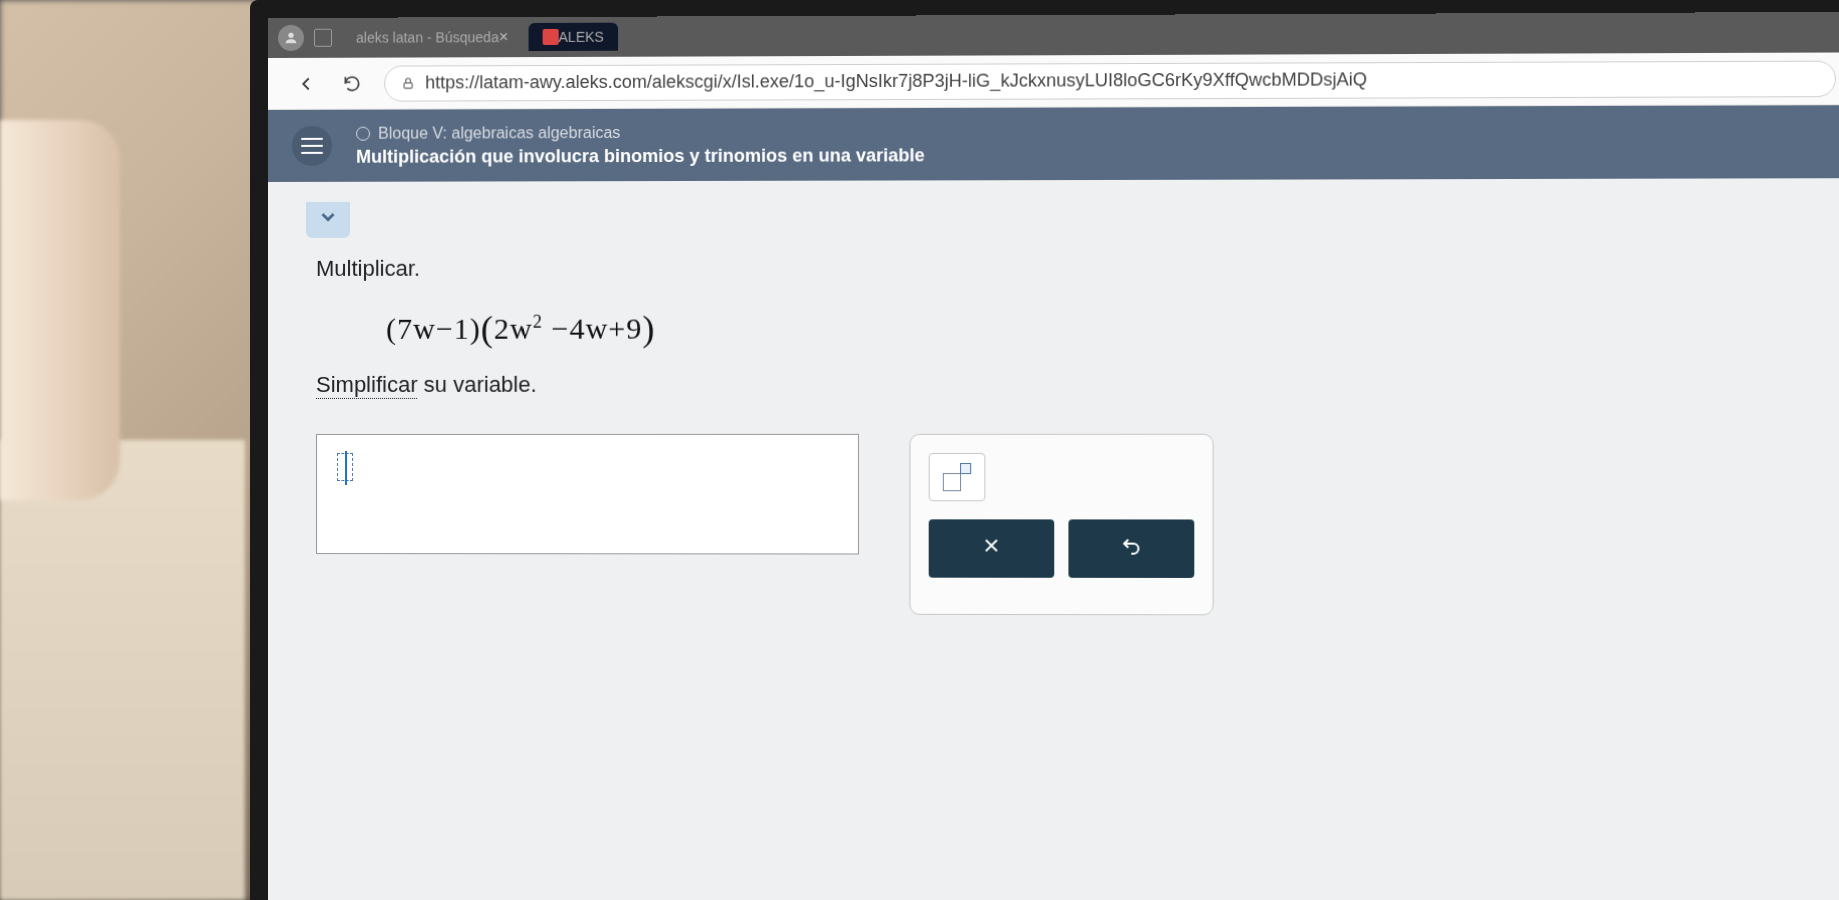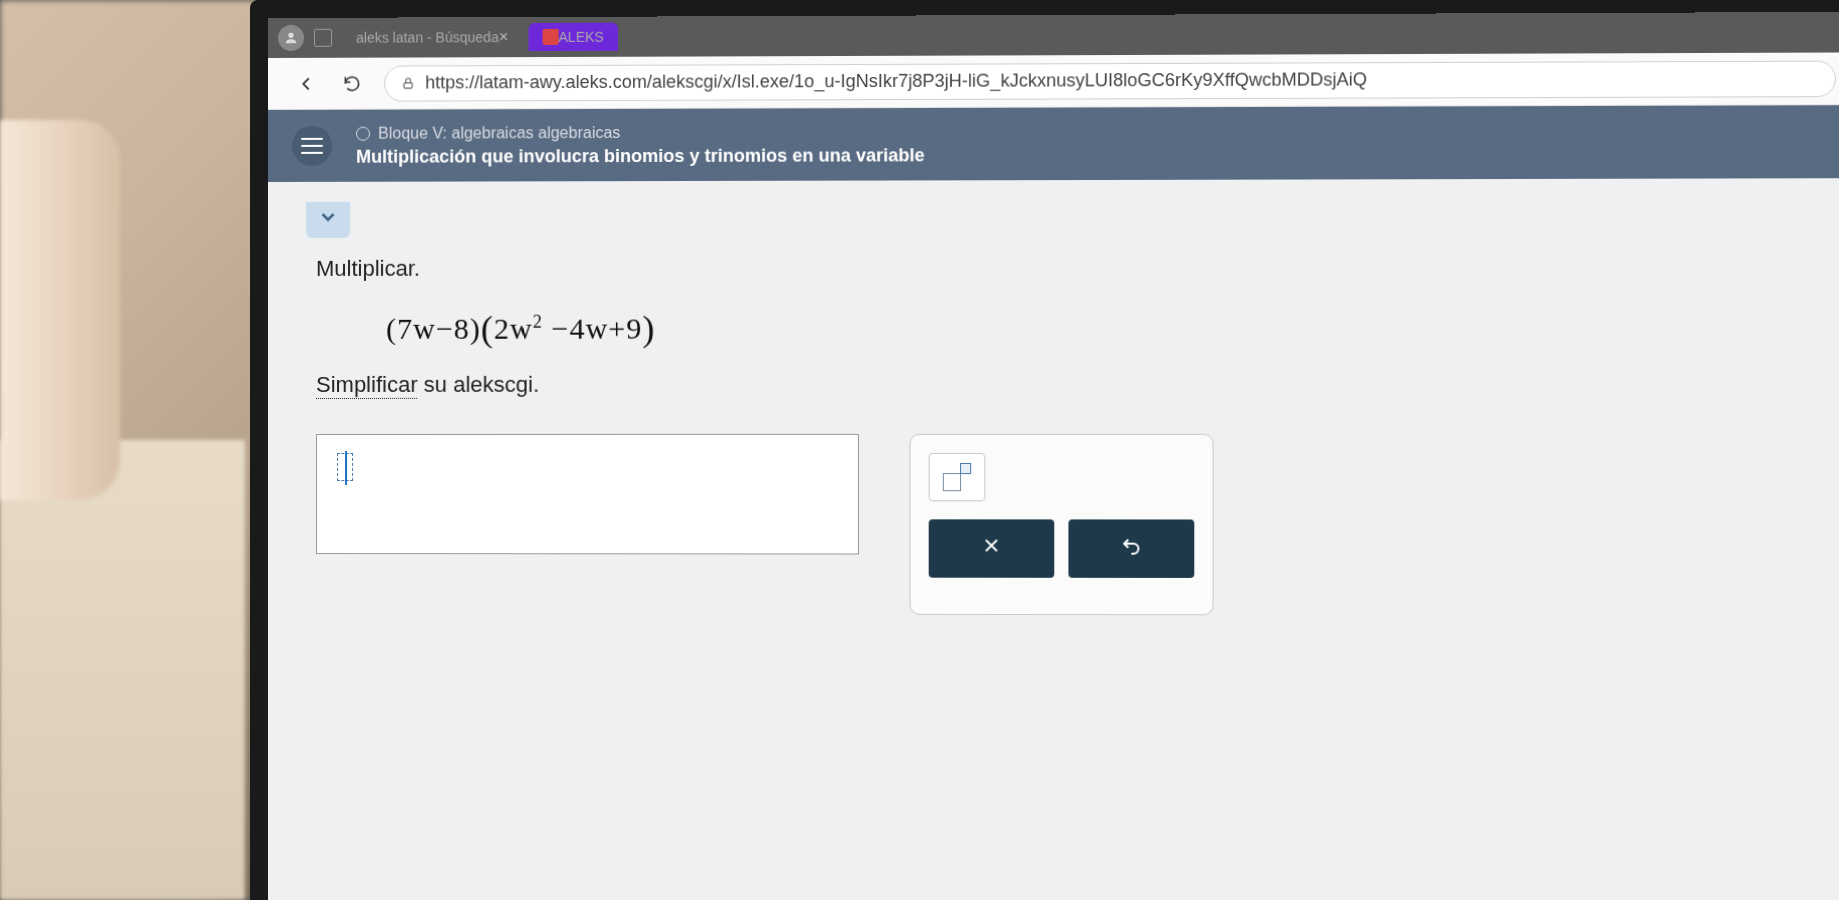"ALEKS" .tab-active { background: #6d28d9 -> #0f172a }
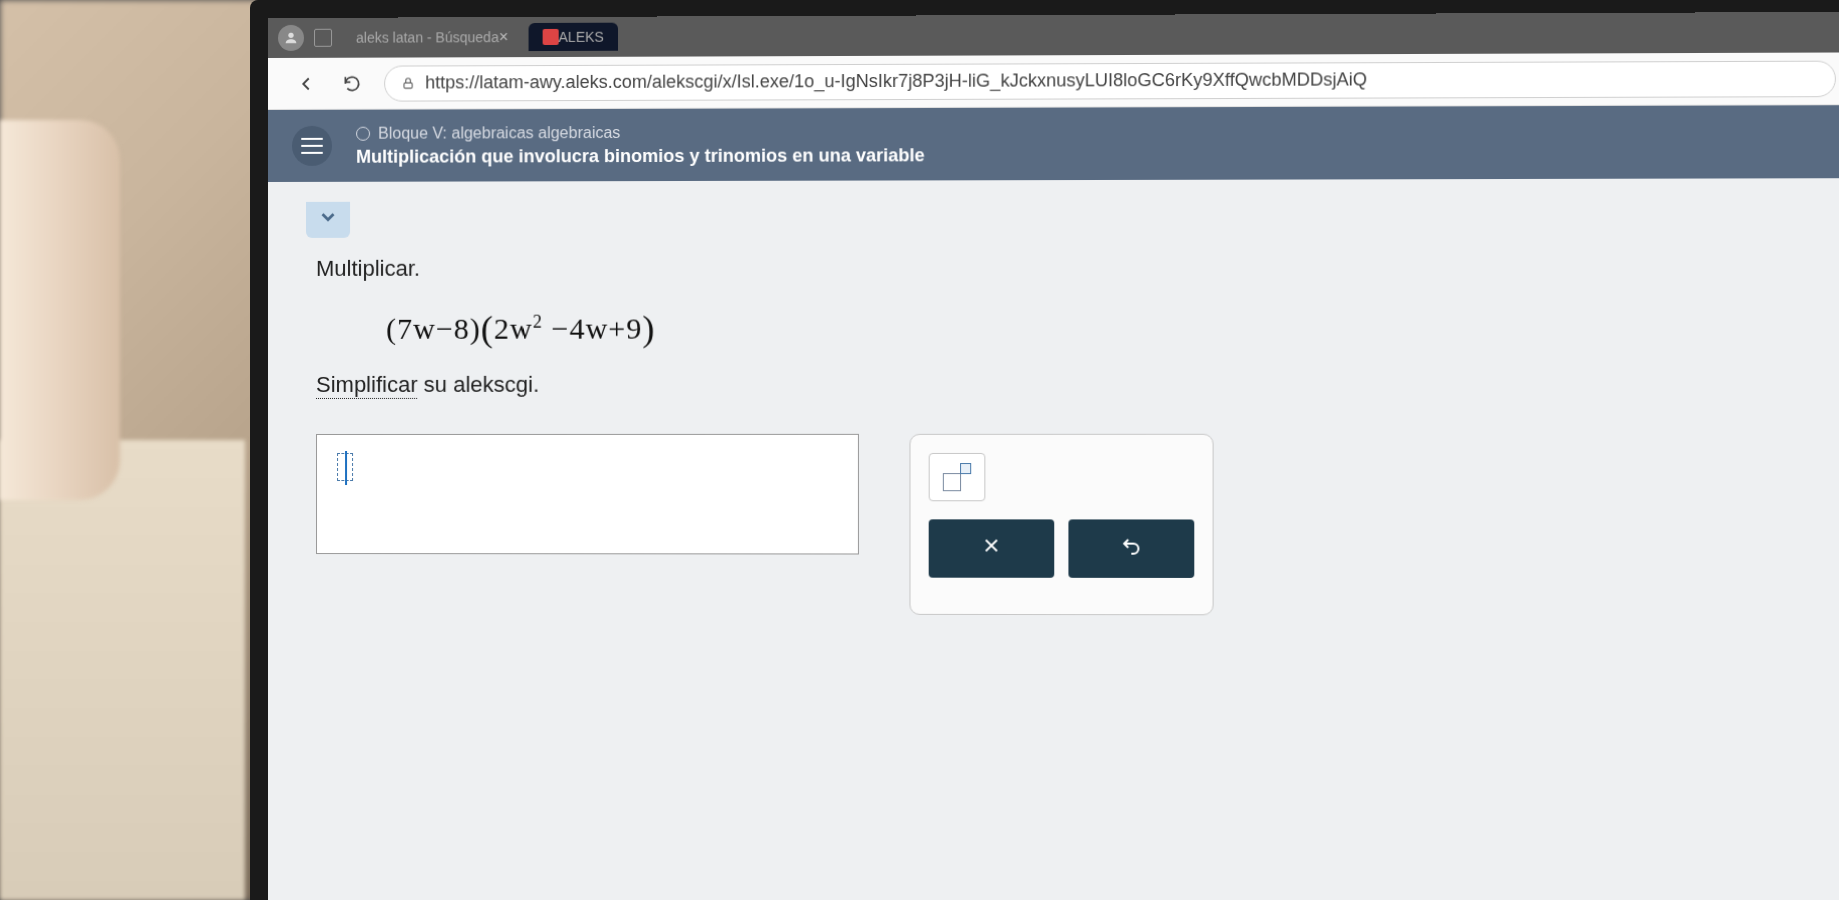"7w−8" span { text: 8 -> 1 }
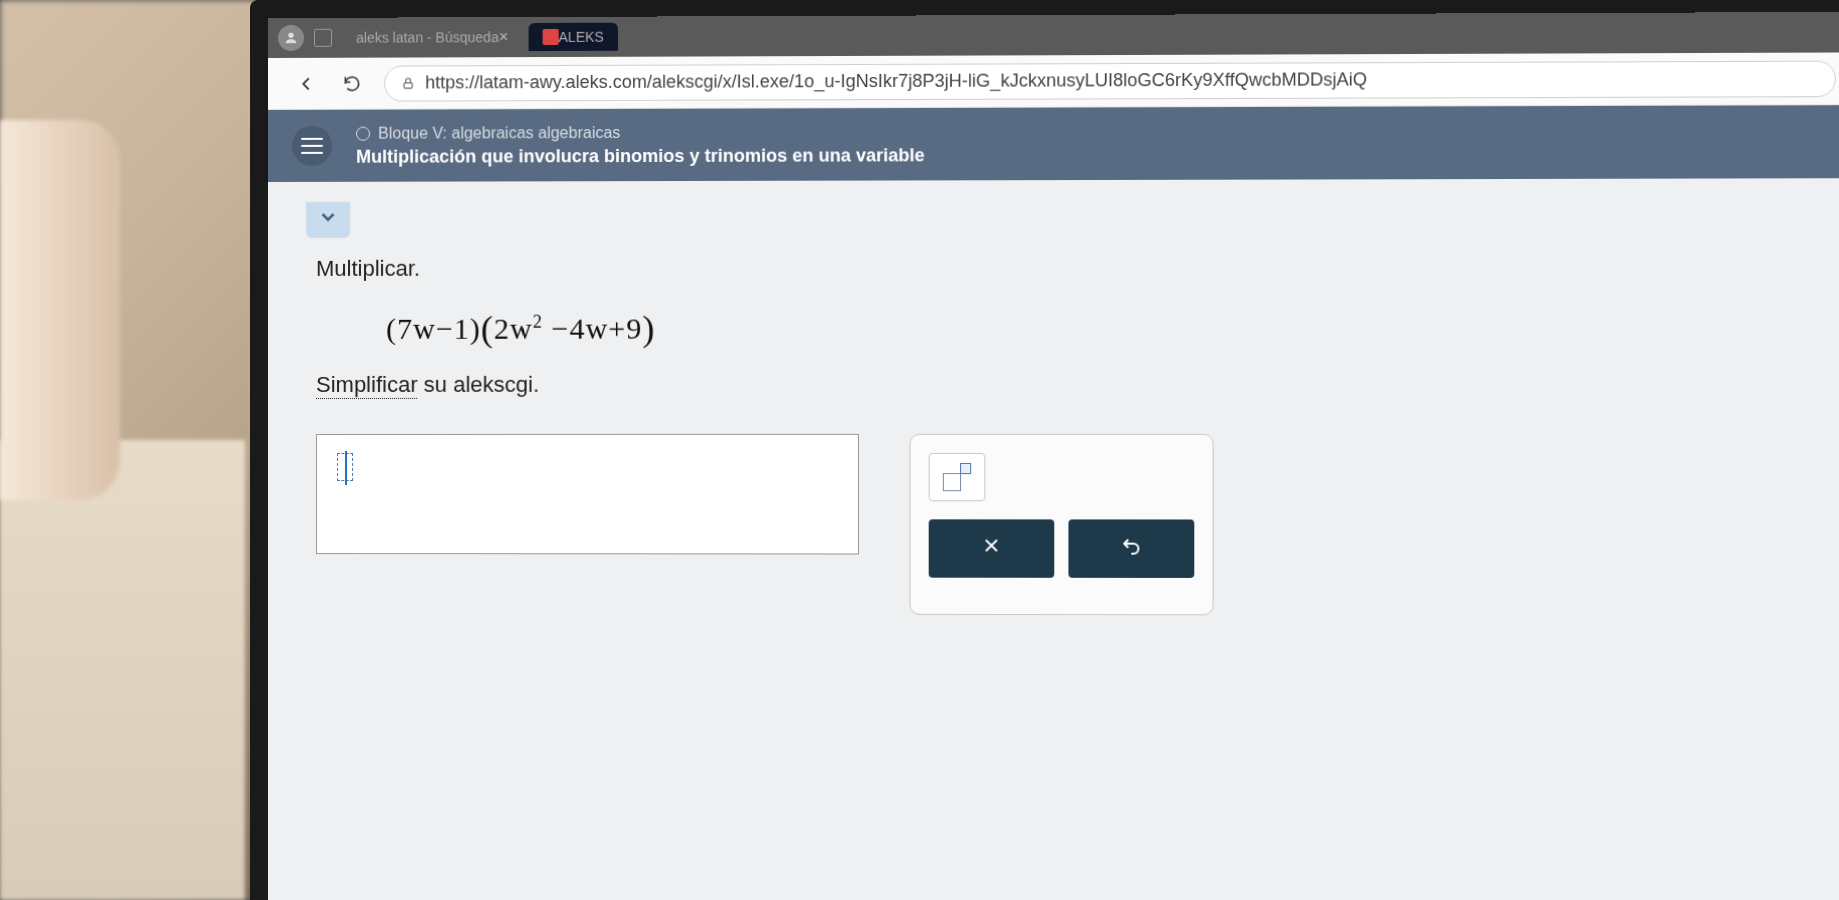"su alekscgi." span { text: alekscgi -> variable }
